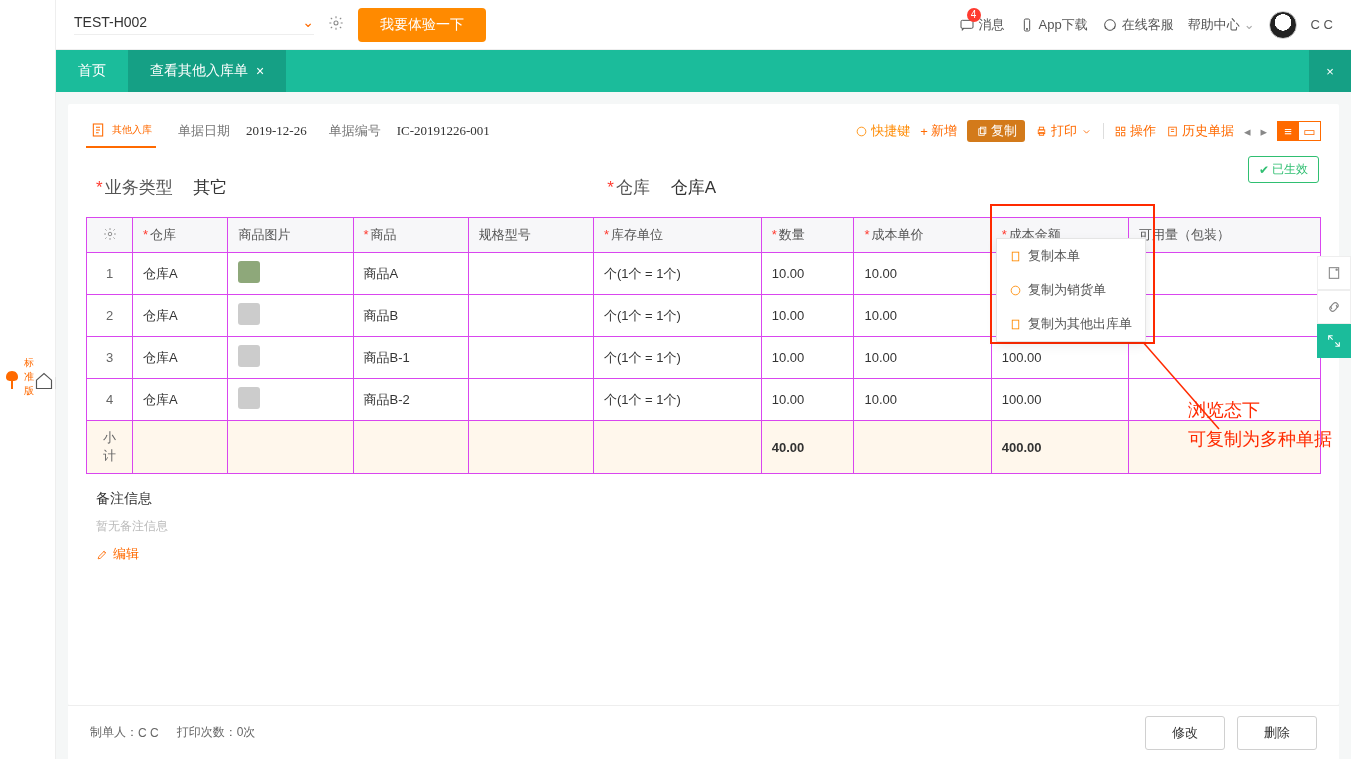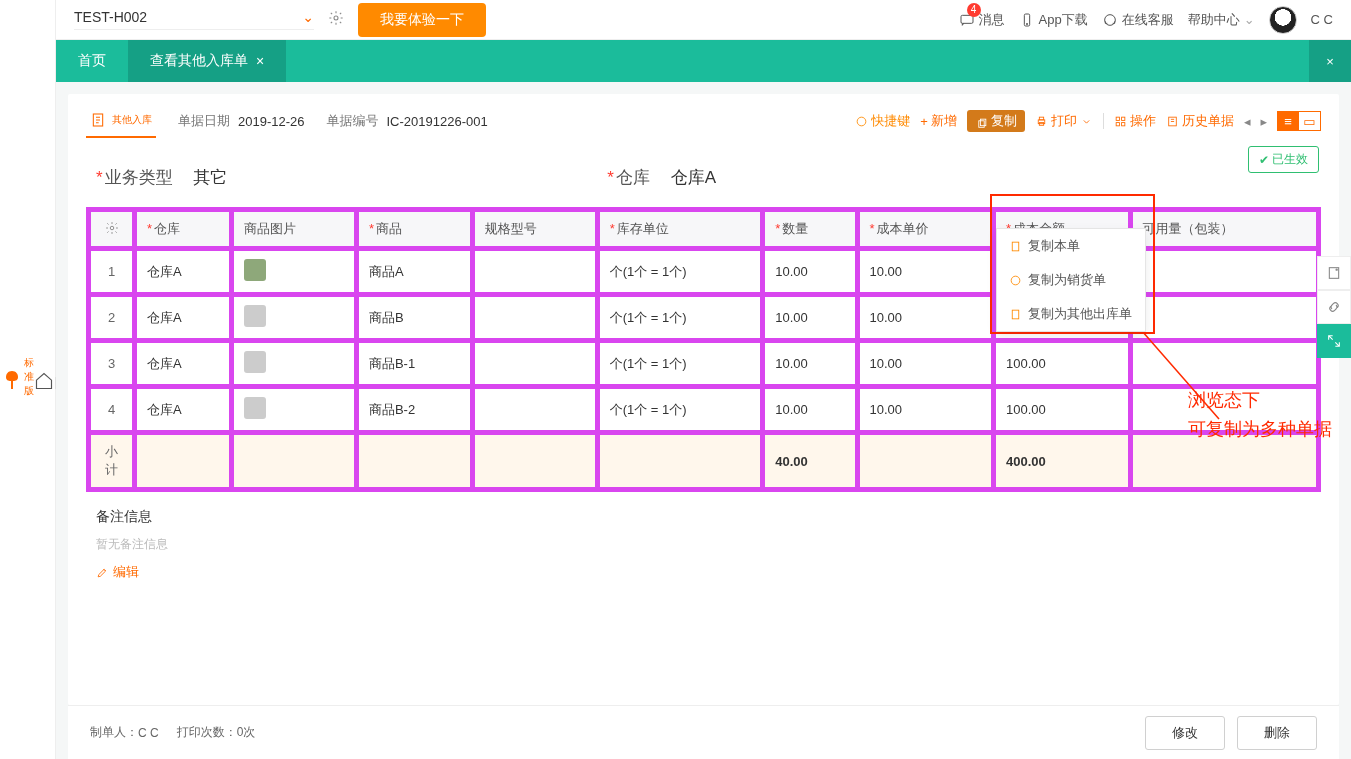"TEST-H002" .topbar { height: 40px -> 50px }
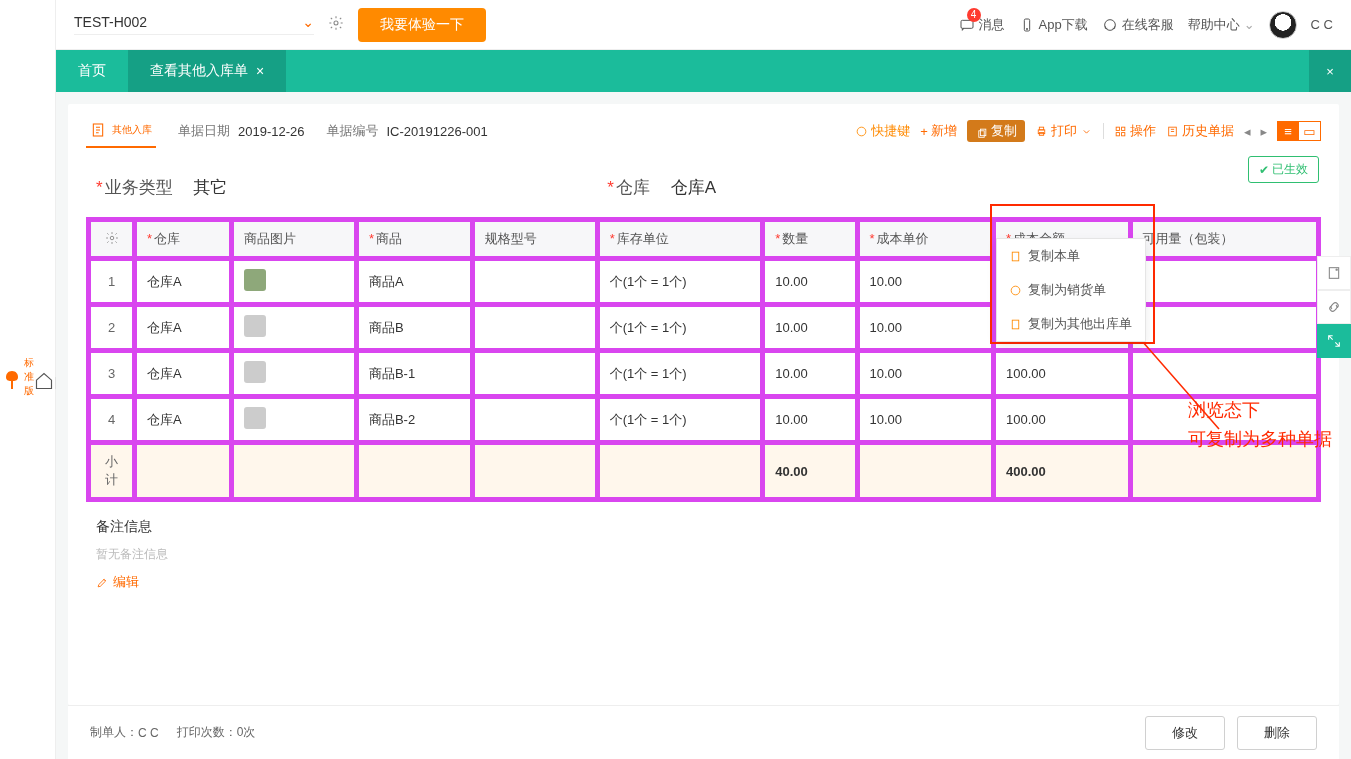"单据日期" .meta { font-family: none -> Liberation Serif, serif; gap: 8px -> 16px }
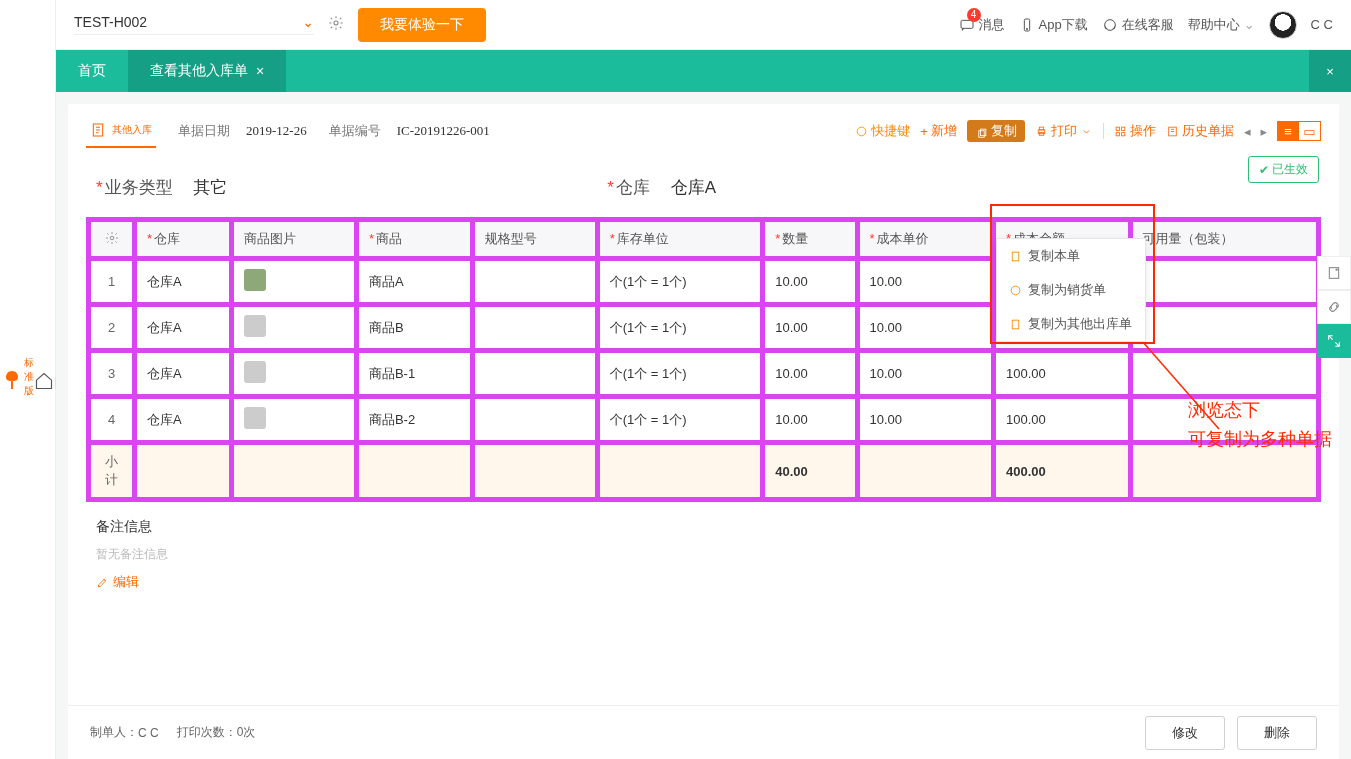"复制" .act.copy-active { align-items: flex-end -> none }
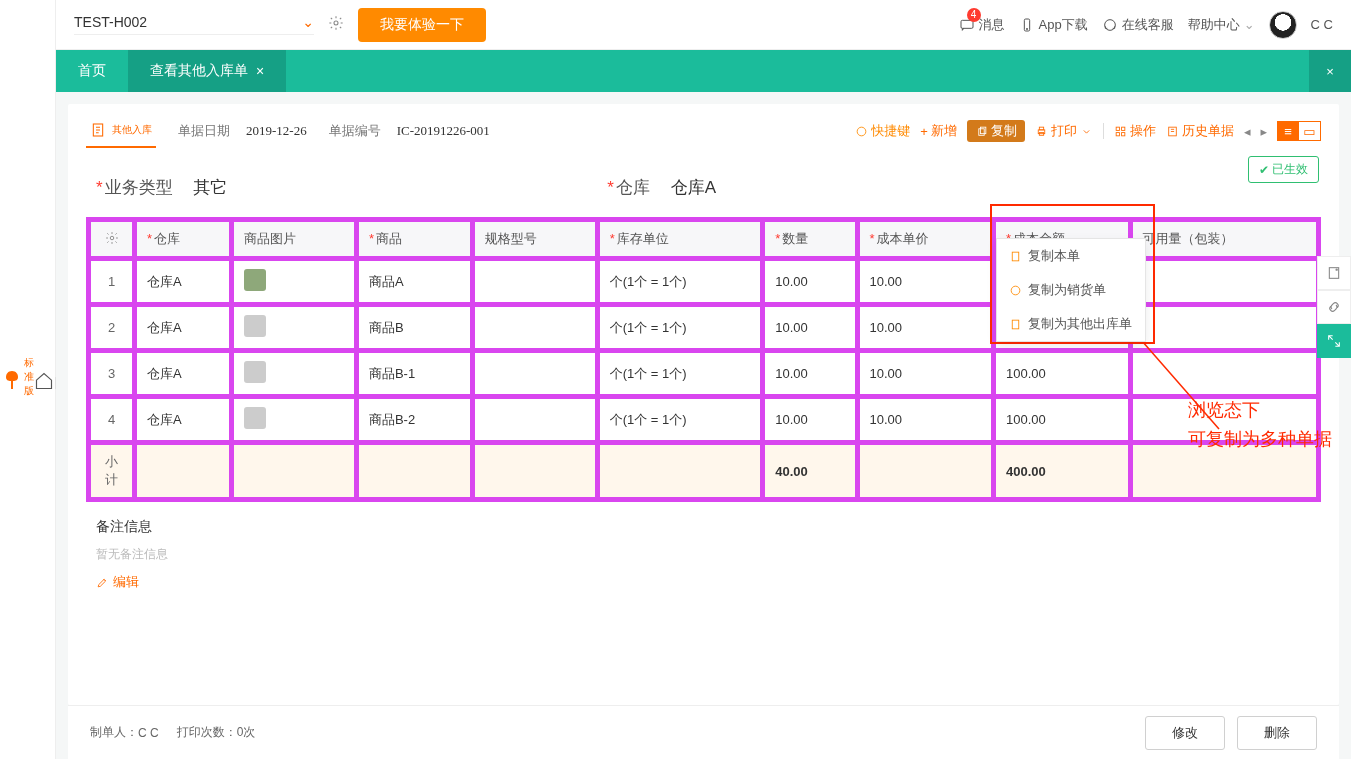"* 仓库" th, td { border: 5px solid #d946ef -> 1px solid #d946ef }
